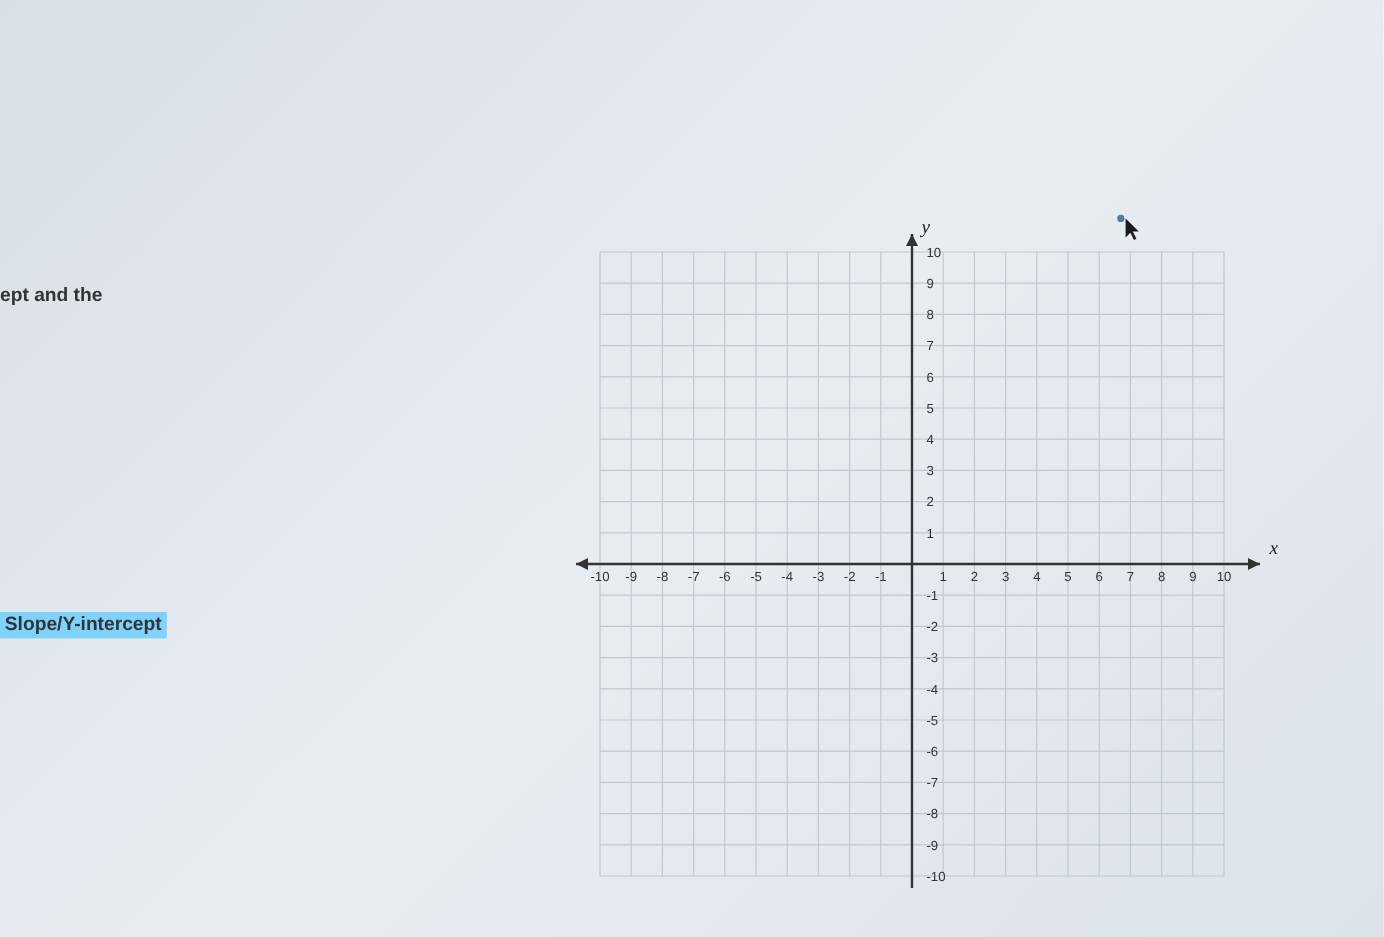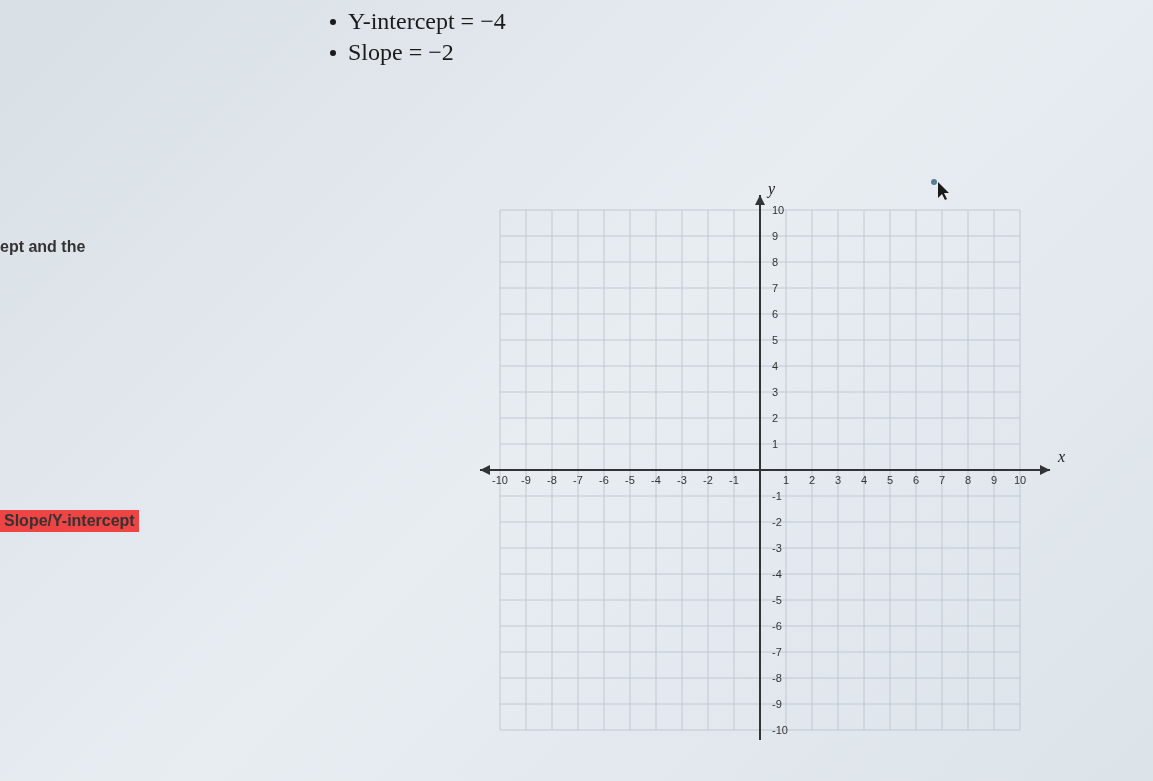"Y-intercept = −4" div.bullet-list { html: <div> <div> <span></span> <span>Y-intercept = −4</span> </div> <div> <span></span> <span>Slope = −2</span> </div> </div> -> none }
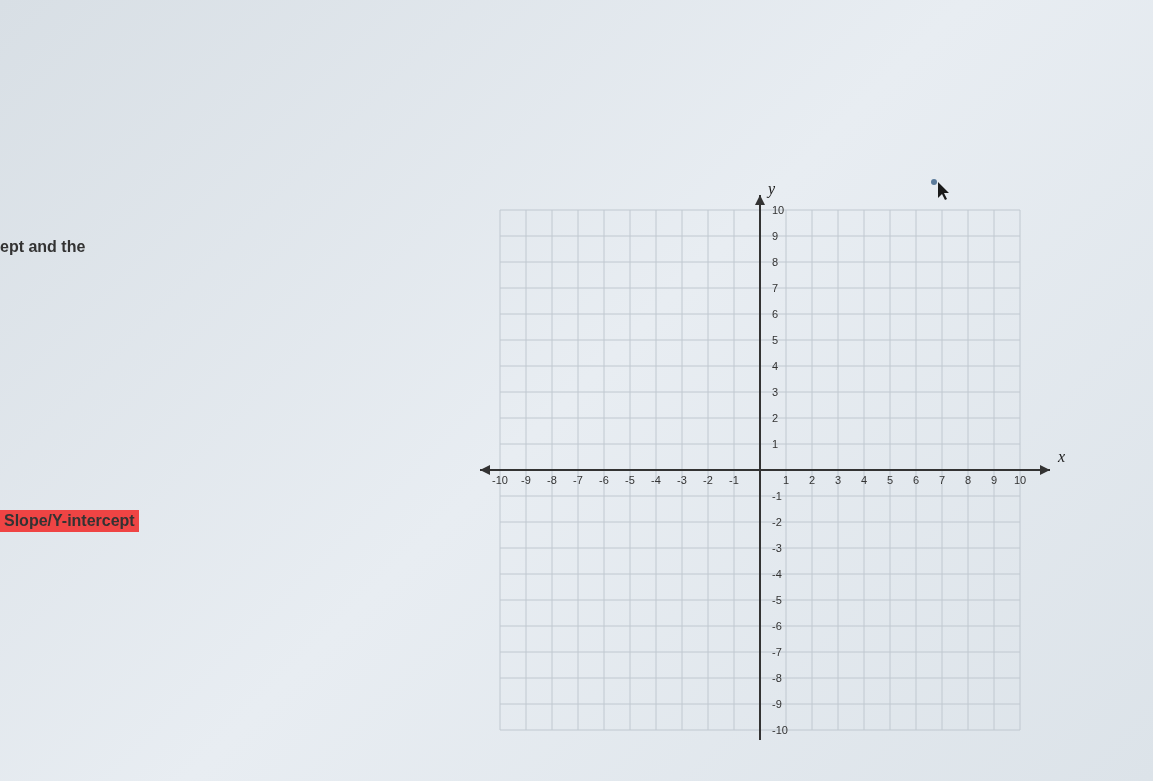"Slope/Y-intercept" .sidebar-text-2 { background: #ef4444 -> #7dd3fc }
